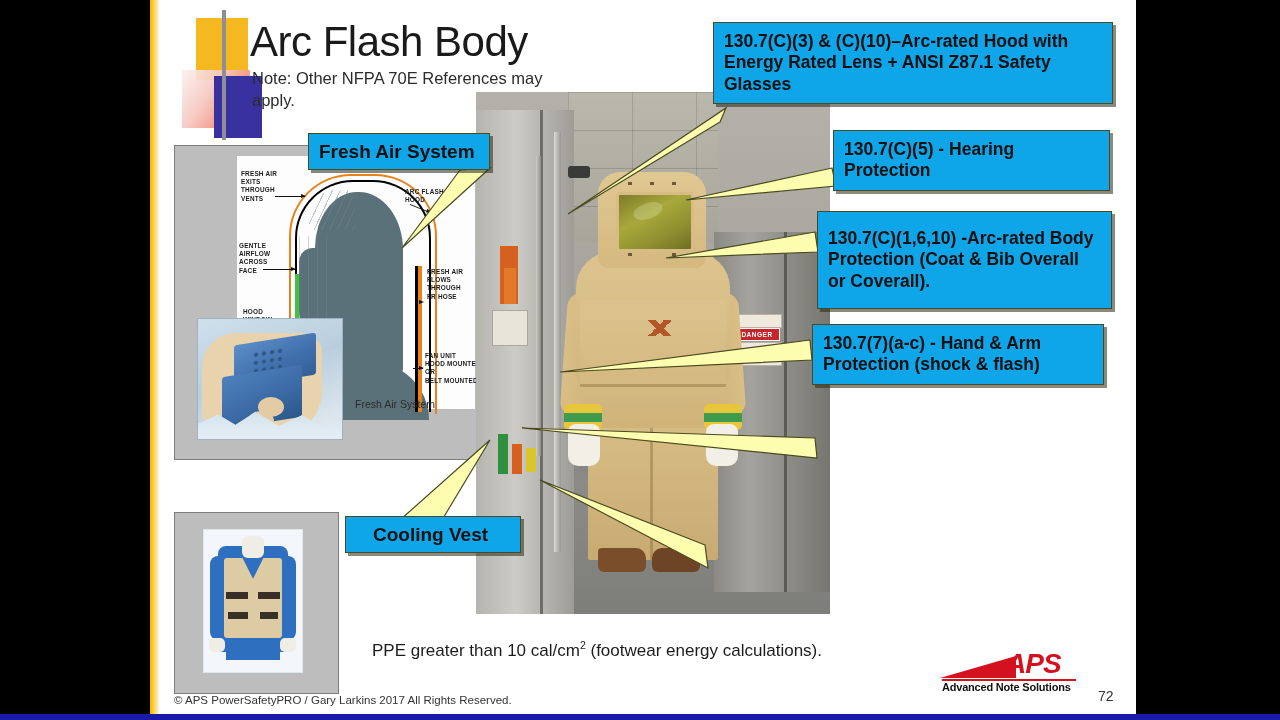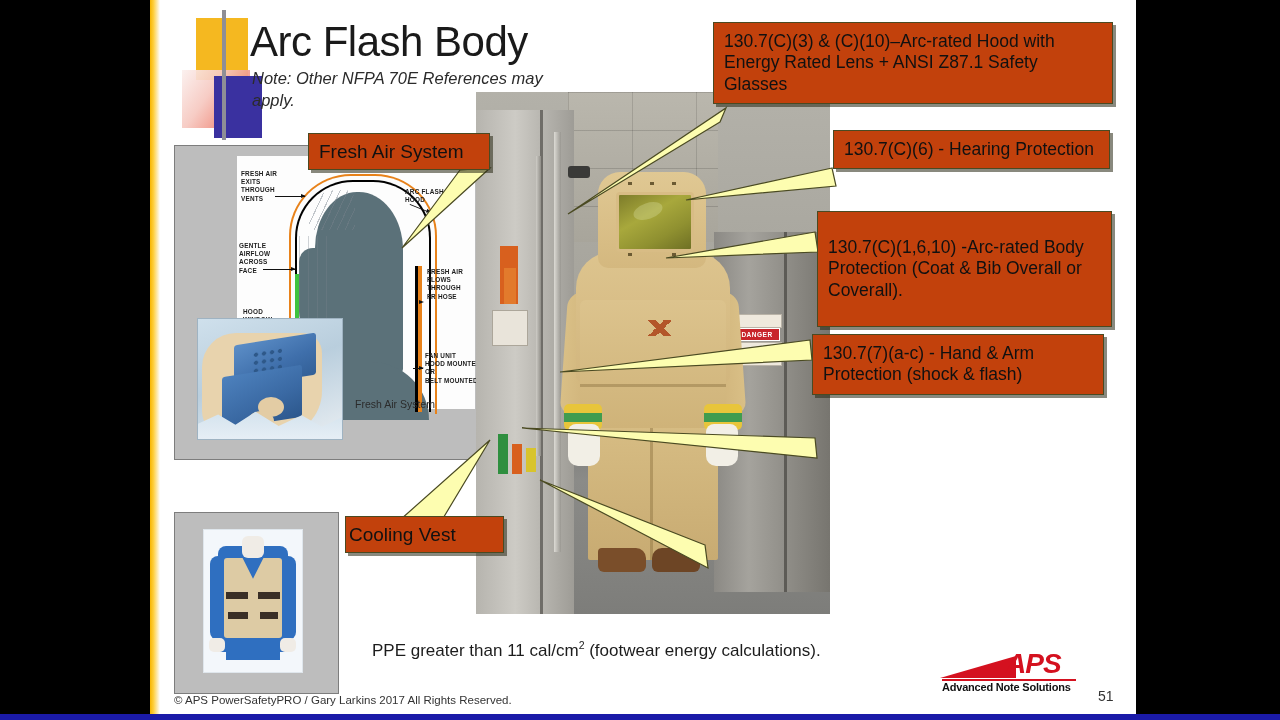"130.7(C)(3) & (C)(10)–Arc-rated Hood" .callout { background: #c2410c -> #0ea5e9; font-weight: normal -> bold }
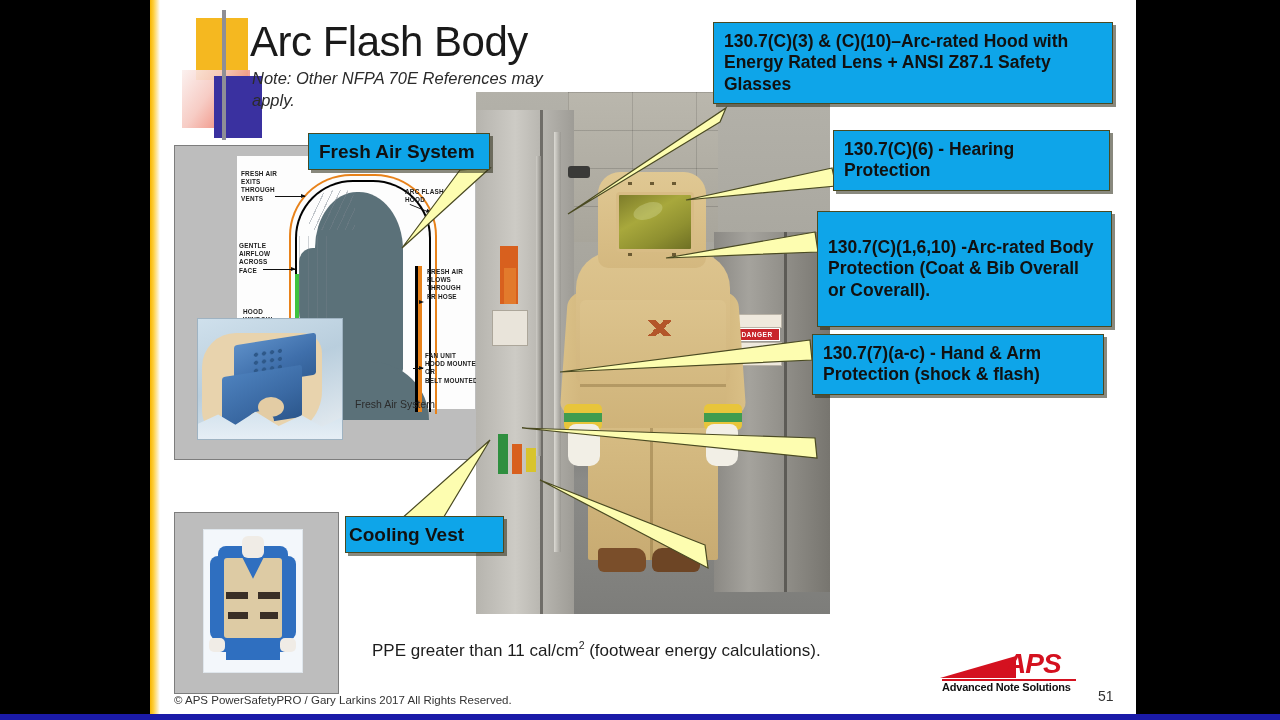"Note: Other NFPA 70E References" .subtitle { font-style: italic -> none }
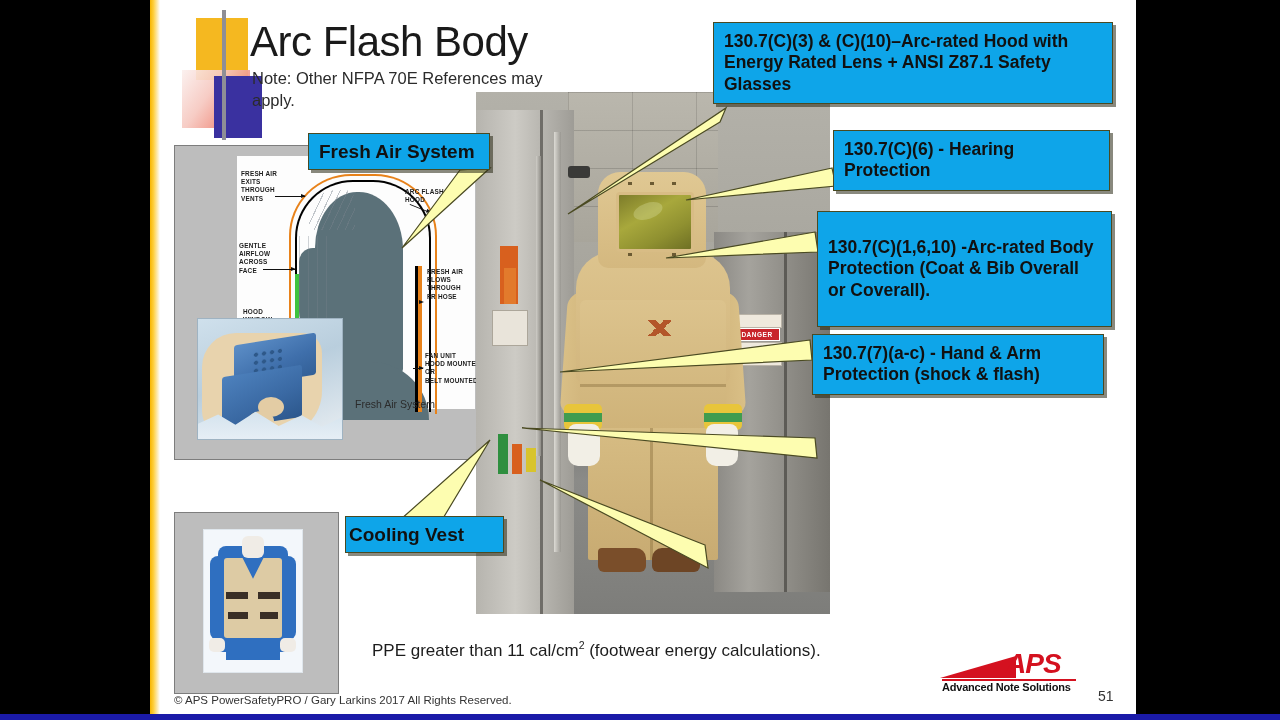"130.7(C)(6) - Hearing Protection" div.callout { text: 6 -> 5 }
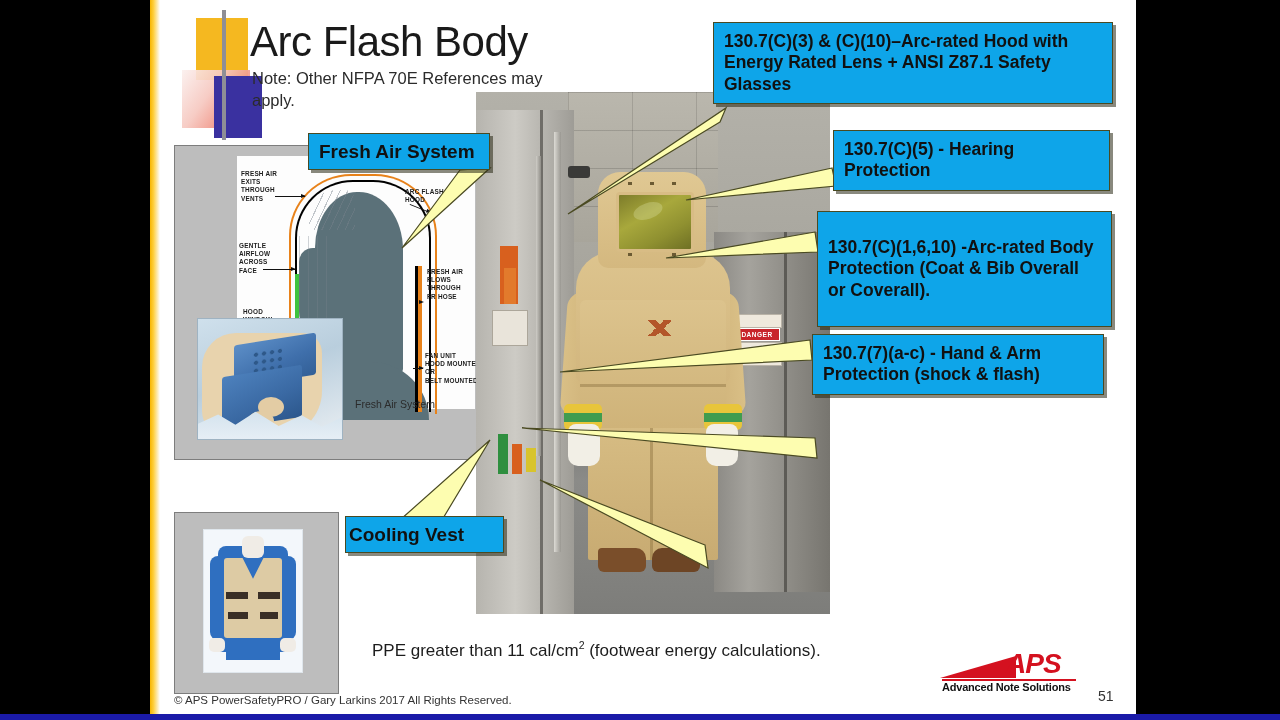"130.7(C)(1,6,10) -Arc-rated Body" div.callout { padding: 25px 10px -> 16px 10px }
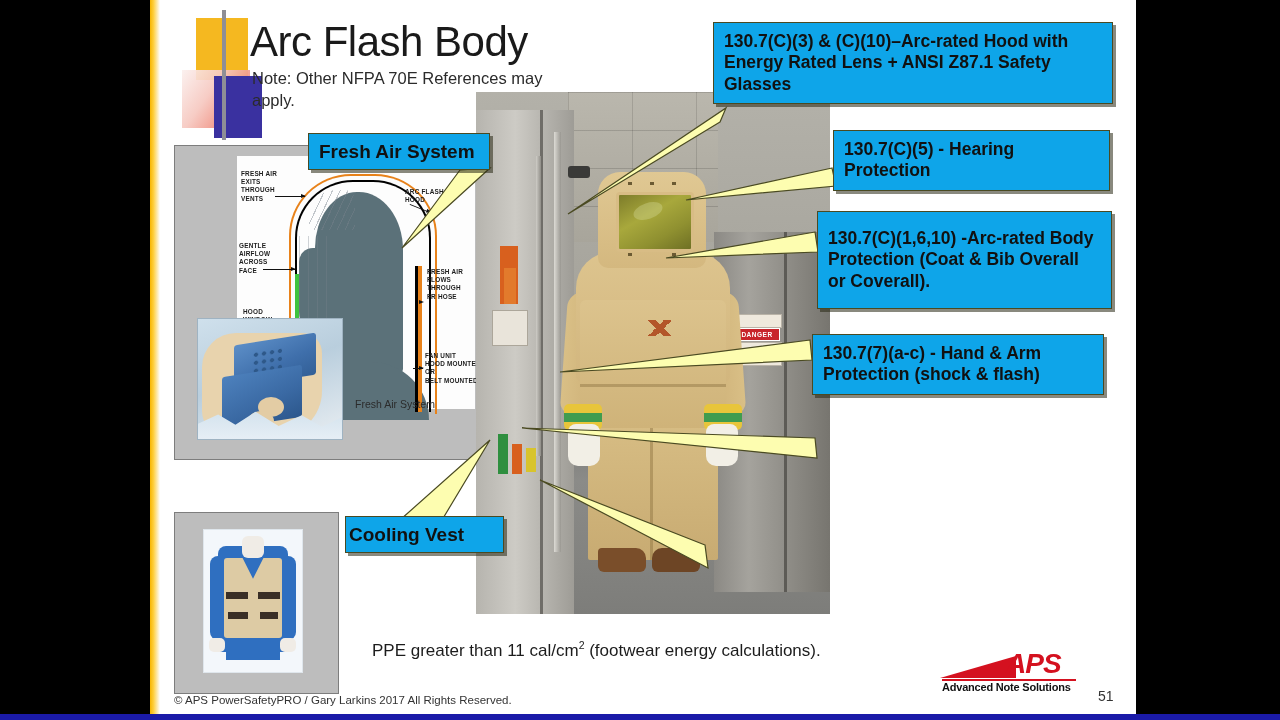"130.7(7)(a-c) - Hand & Arm" div.callout { margin-top: 10px -> none }
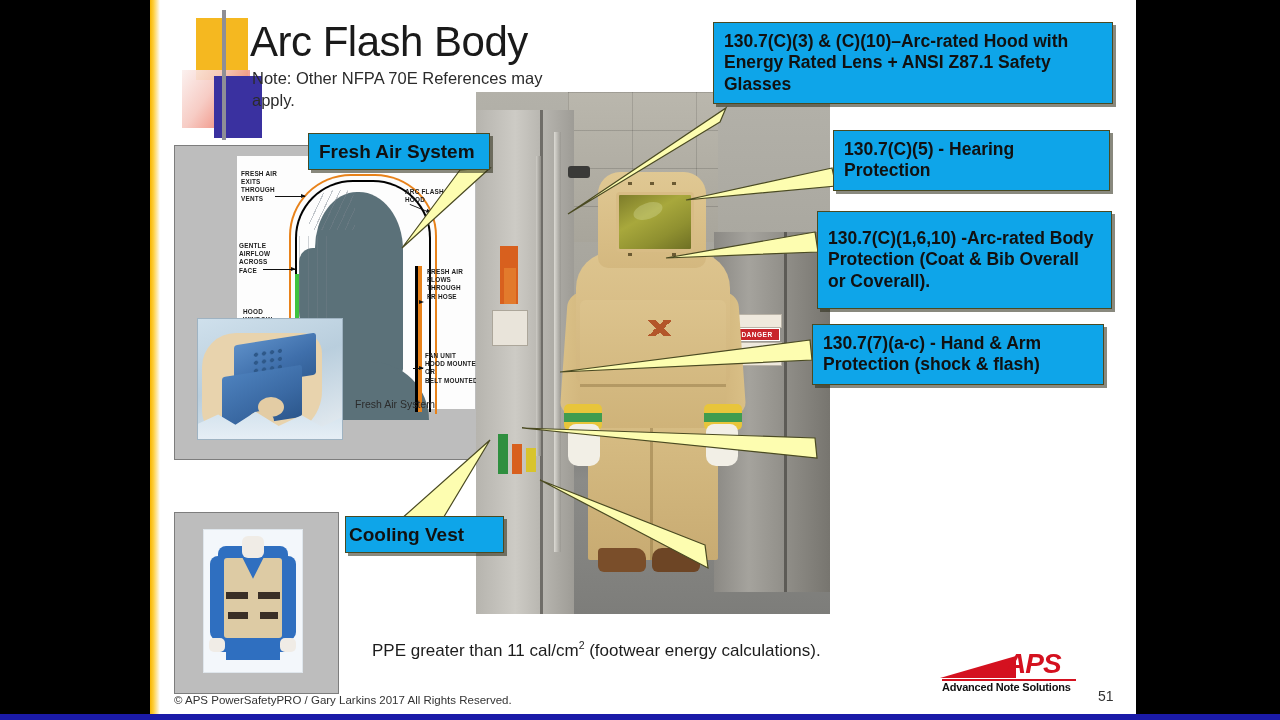"Cooling Vest" div.callout { padding: 6px 3px -> 6px 27px; width: 159px -> 176px }
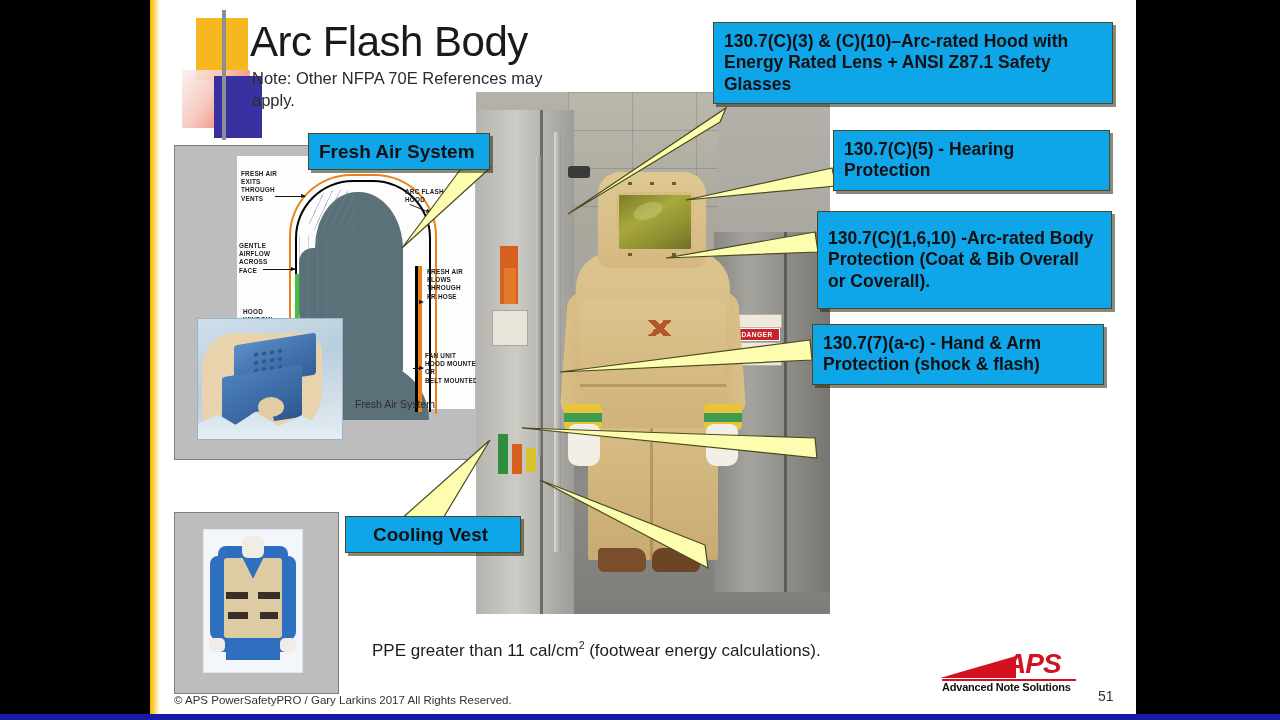"PPE greater than 11 cal/cm" span { text: 11 -> 10 }
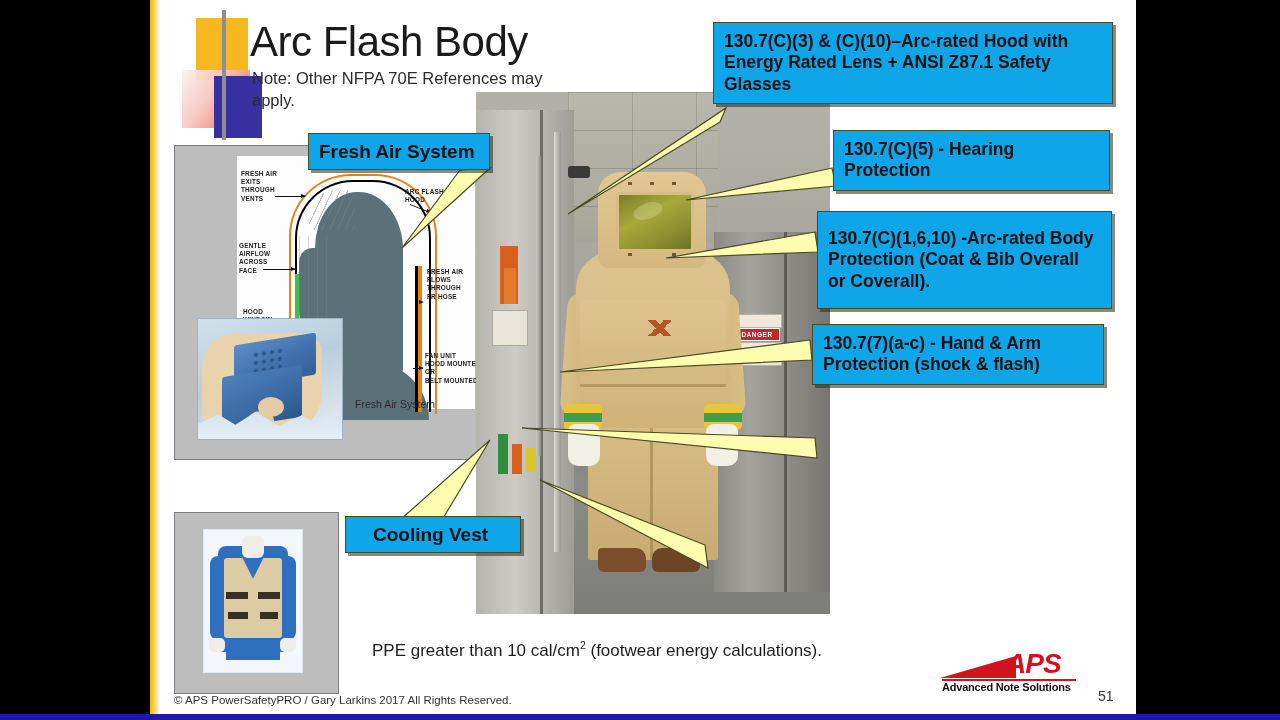"51" div.pagenum { text: 51 -> 72 }
